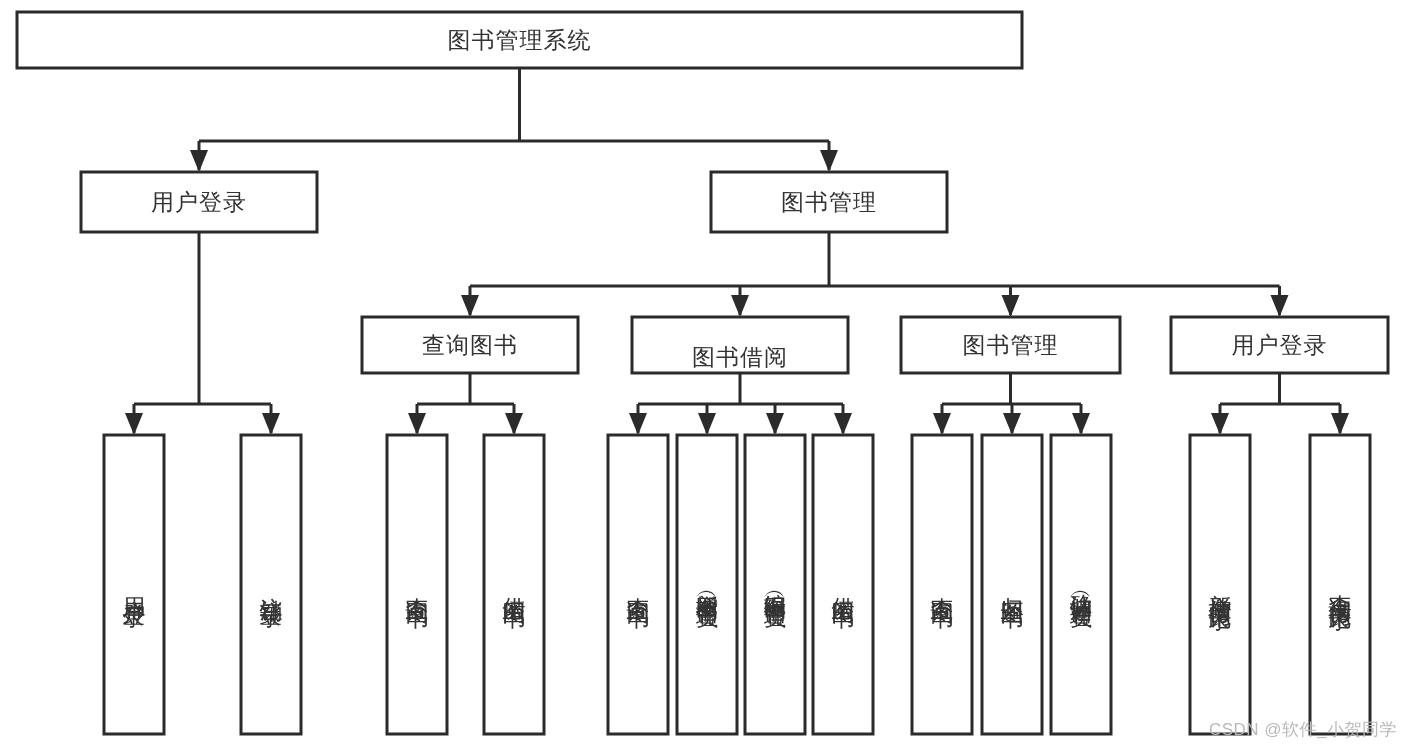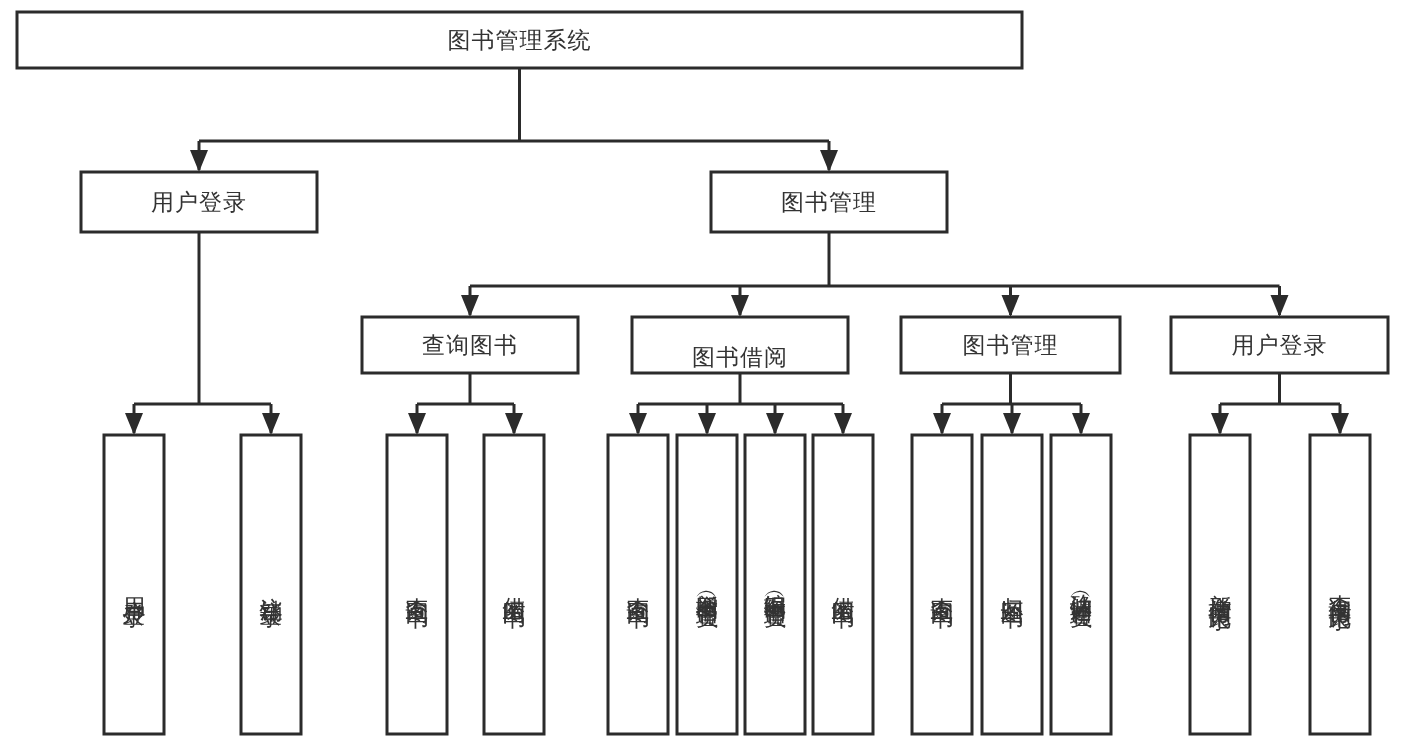"CSDN @软件_小贺同学" div { html: none -> <div>CSDN @软件_小贺同学</div> }
